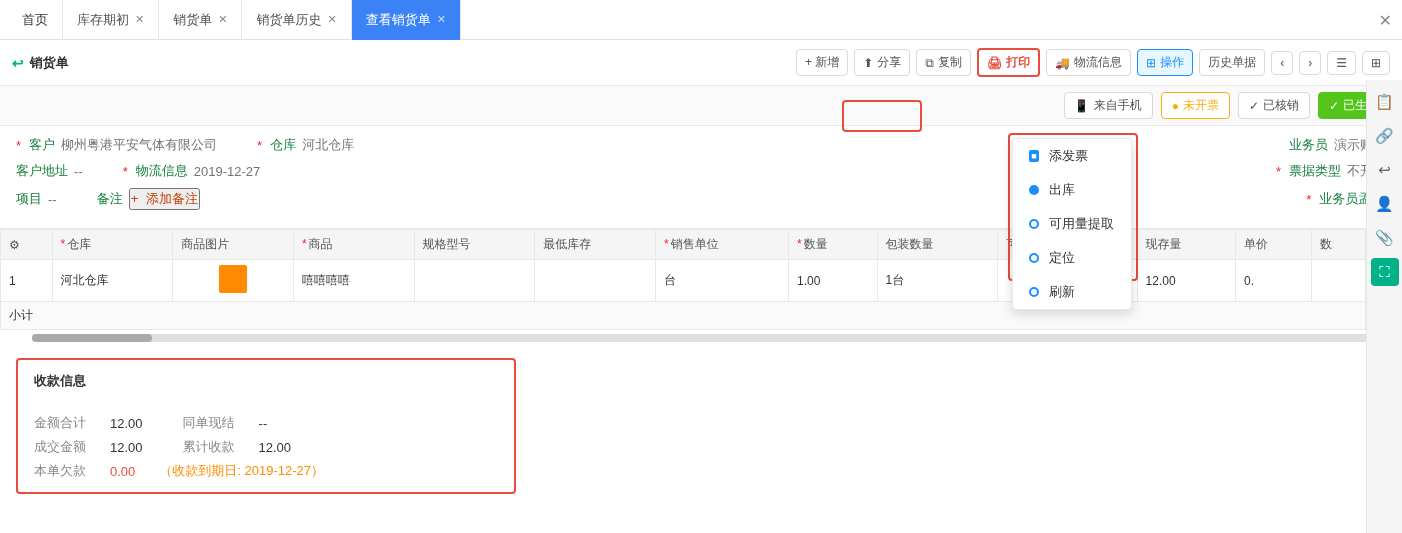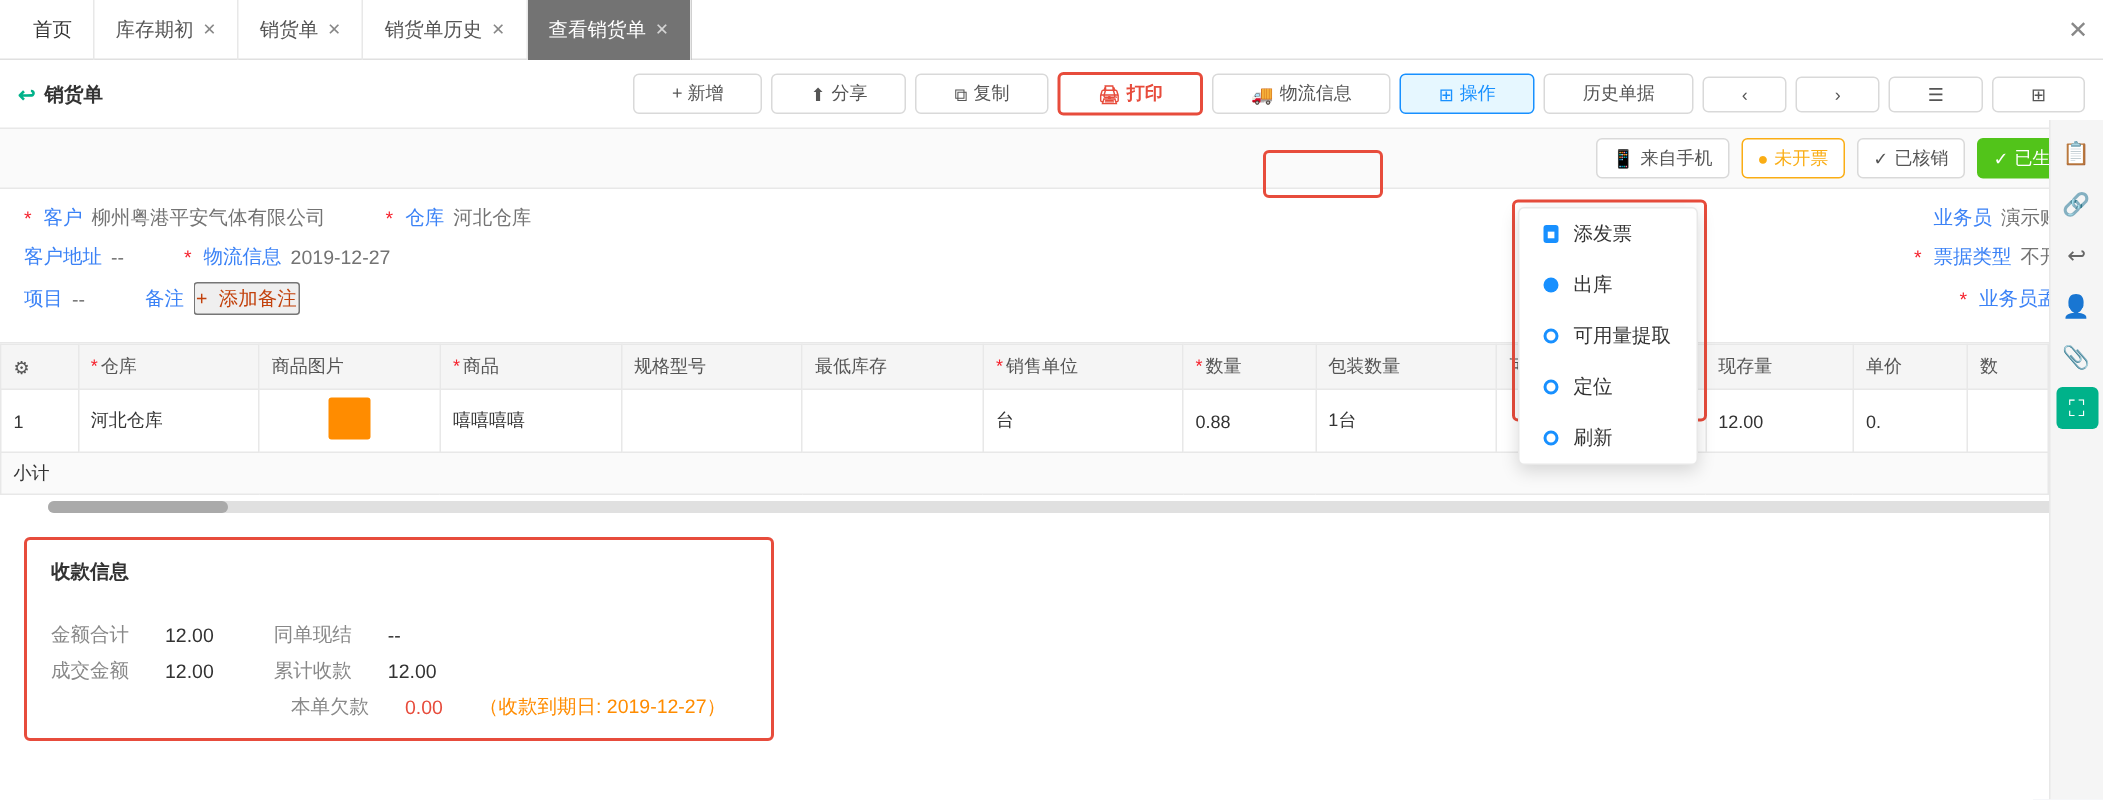"查看销货单" .tab-item.active { background: #737373 -> #3b82f6 }
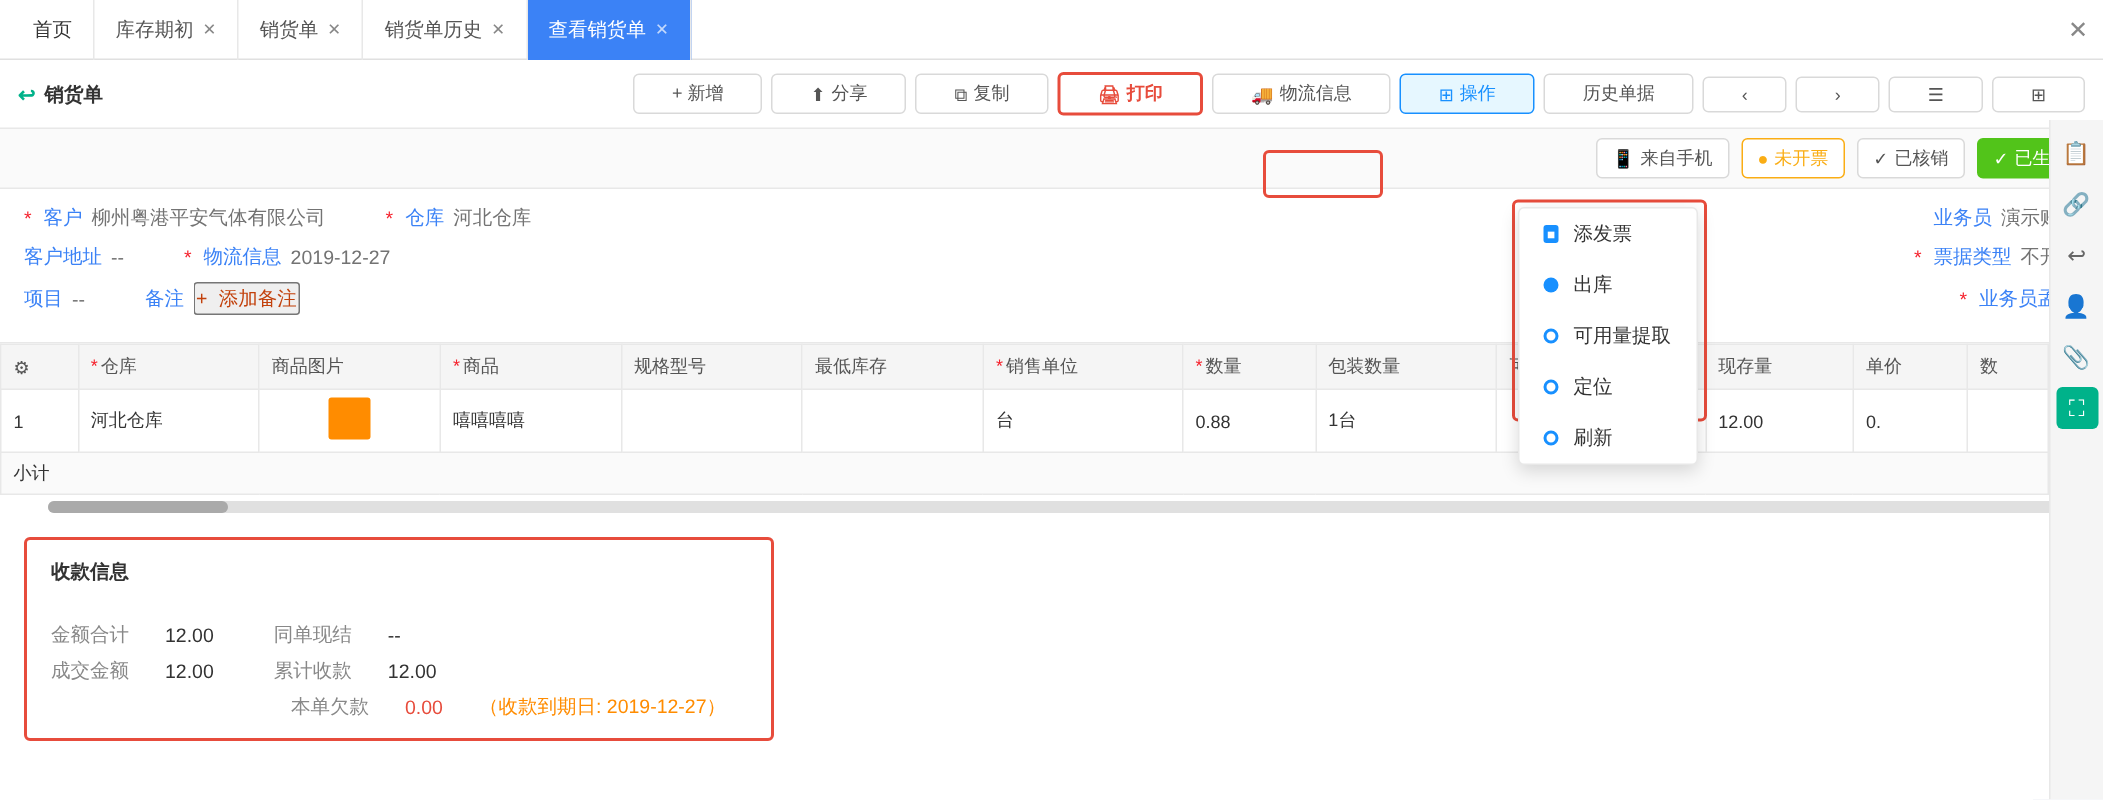"+ 新增" .toolbar-btn { padding: 4px 25px -> 4px 8px }
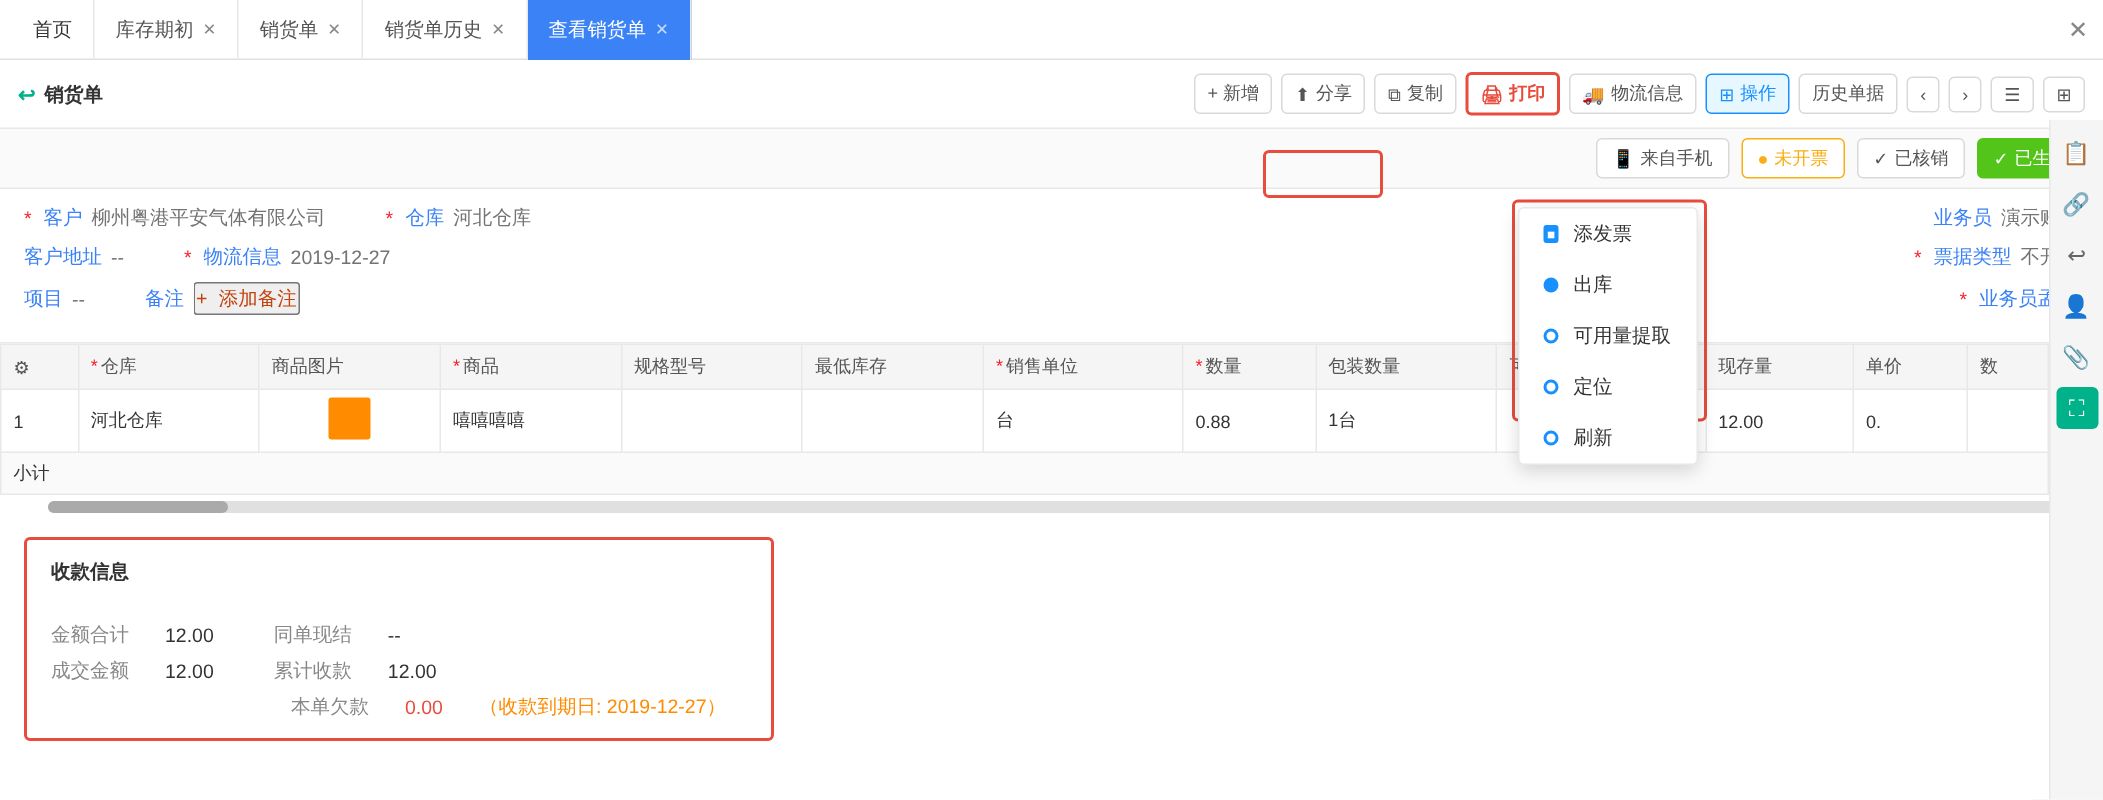"客户" .field-label { color: #3b82f6 -> #15803d }
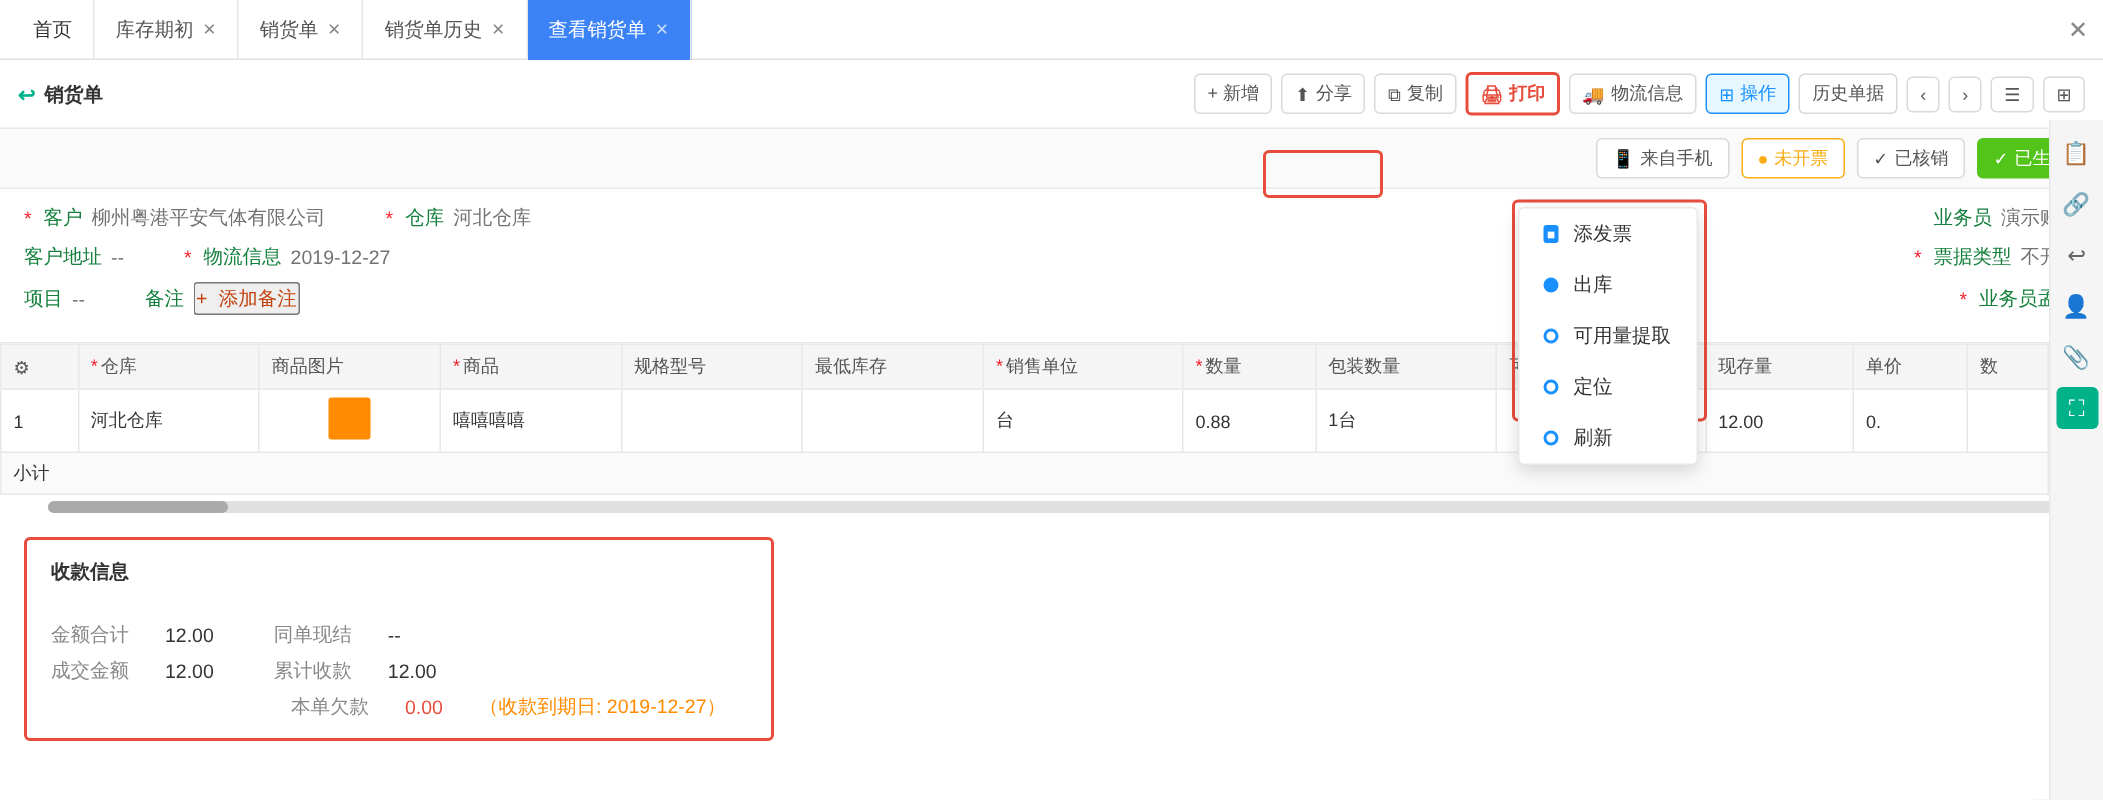"0.88" td { text: 0.88 -> 1.00 }
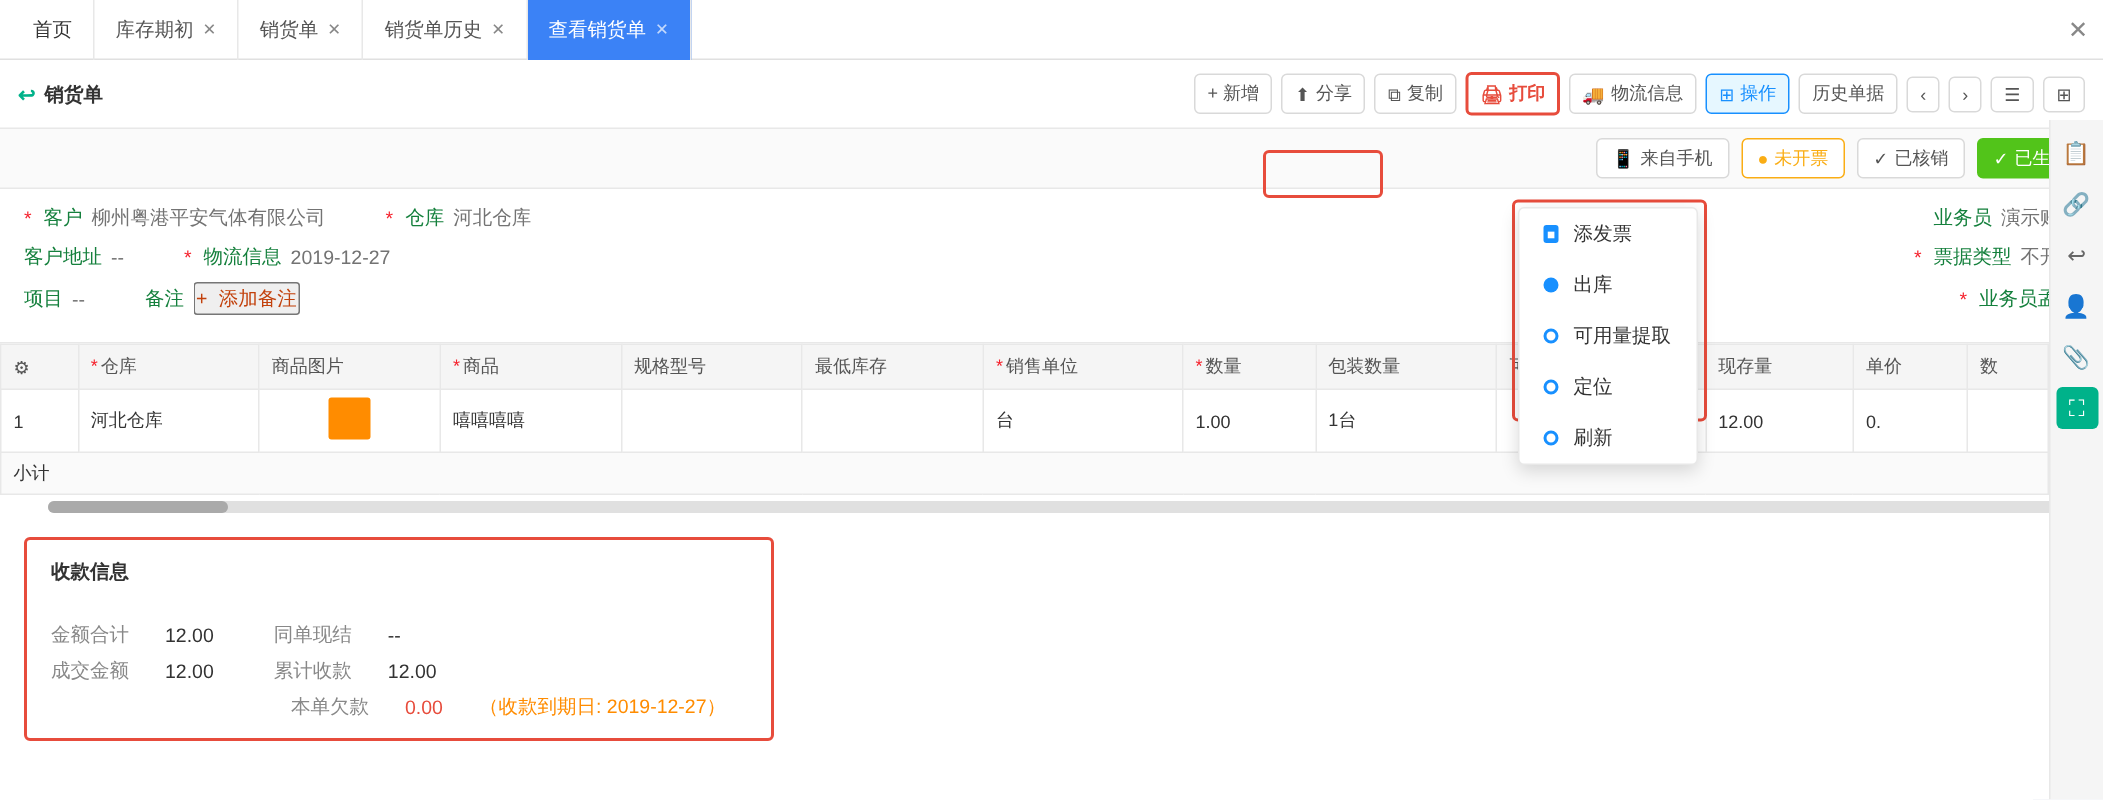"本单欠款" div.payment-field { margin-left: 160px -> none }
